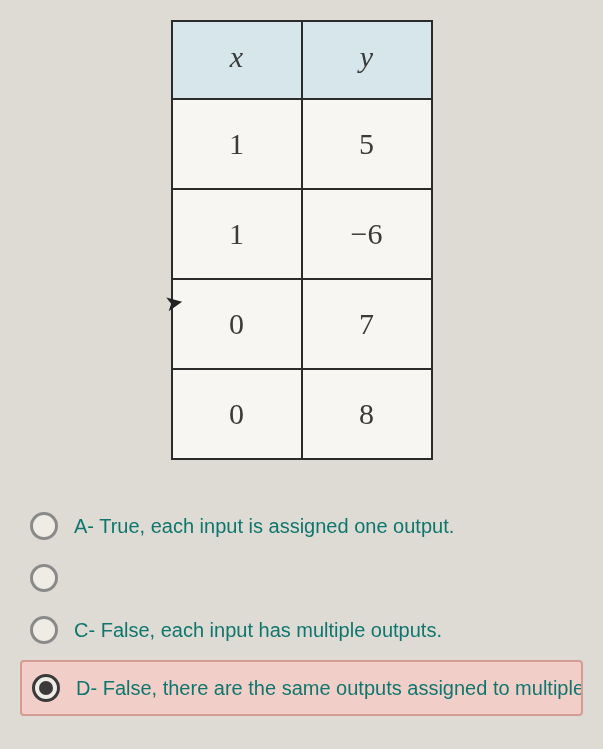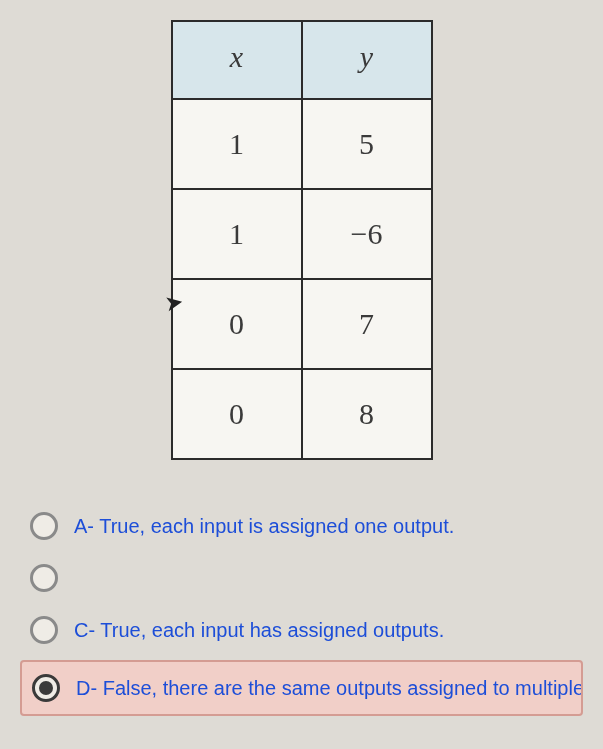"A- True, each input is" .answer-row { color: #1d4ed8 -> #0f766e }
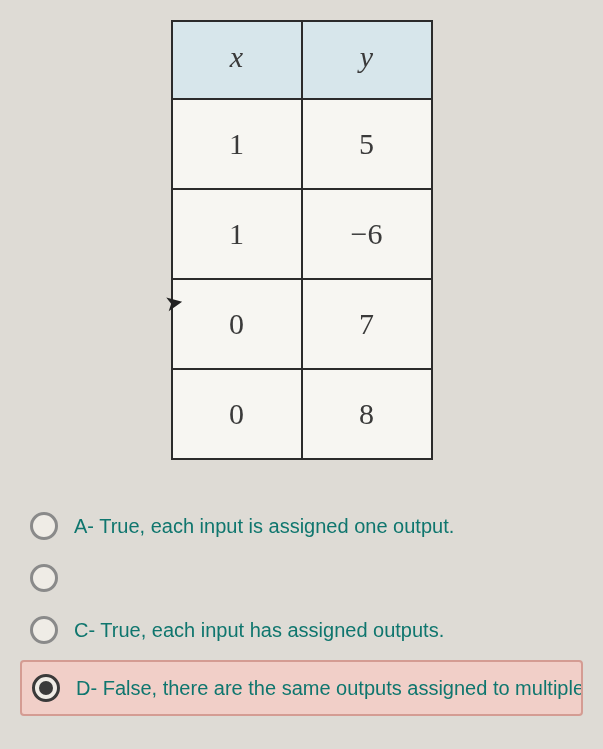"C- True, each input has" span.answer-text { text: True, each input has assigned -> False, each input has multiple }
